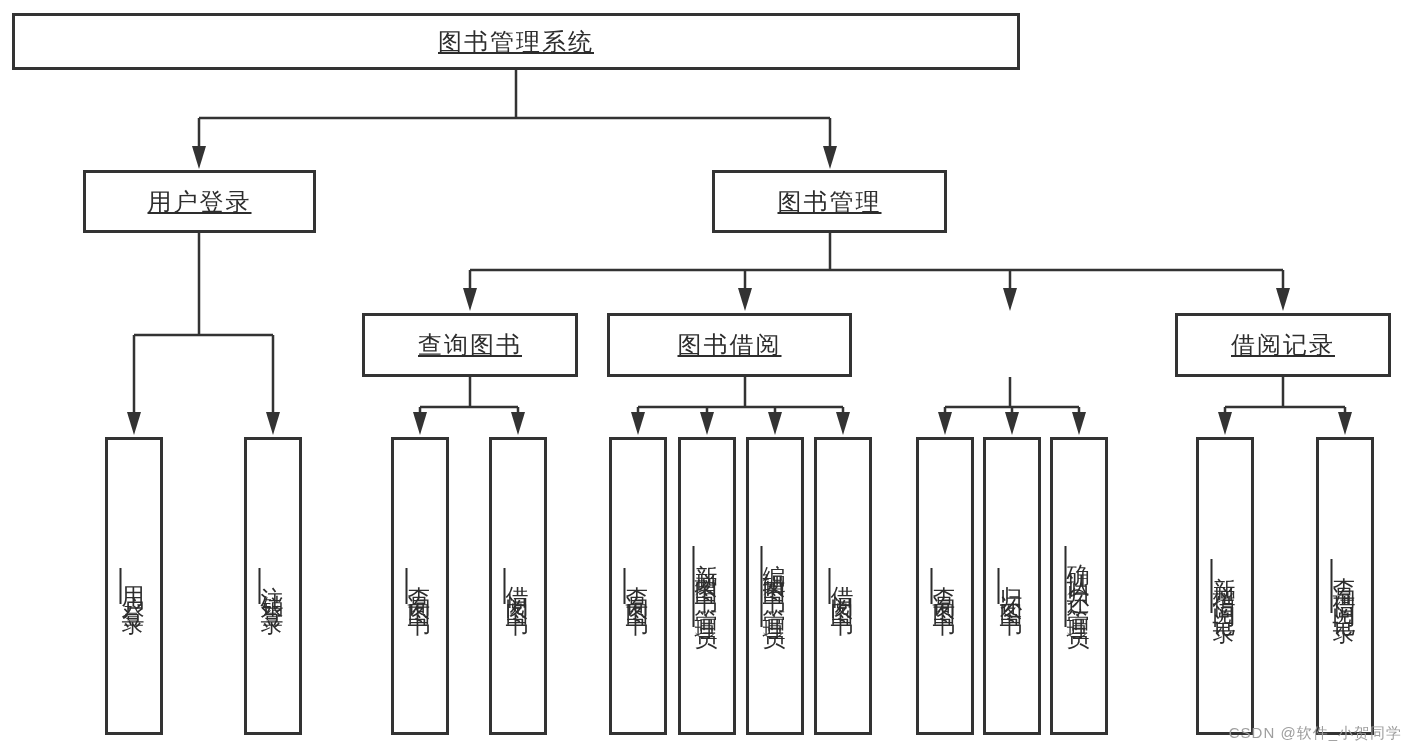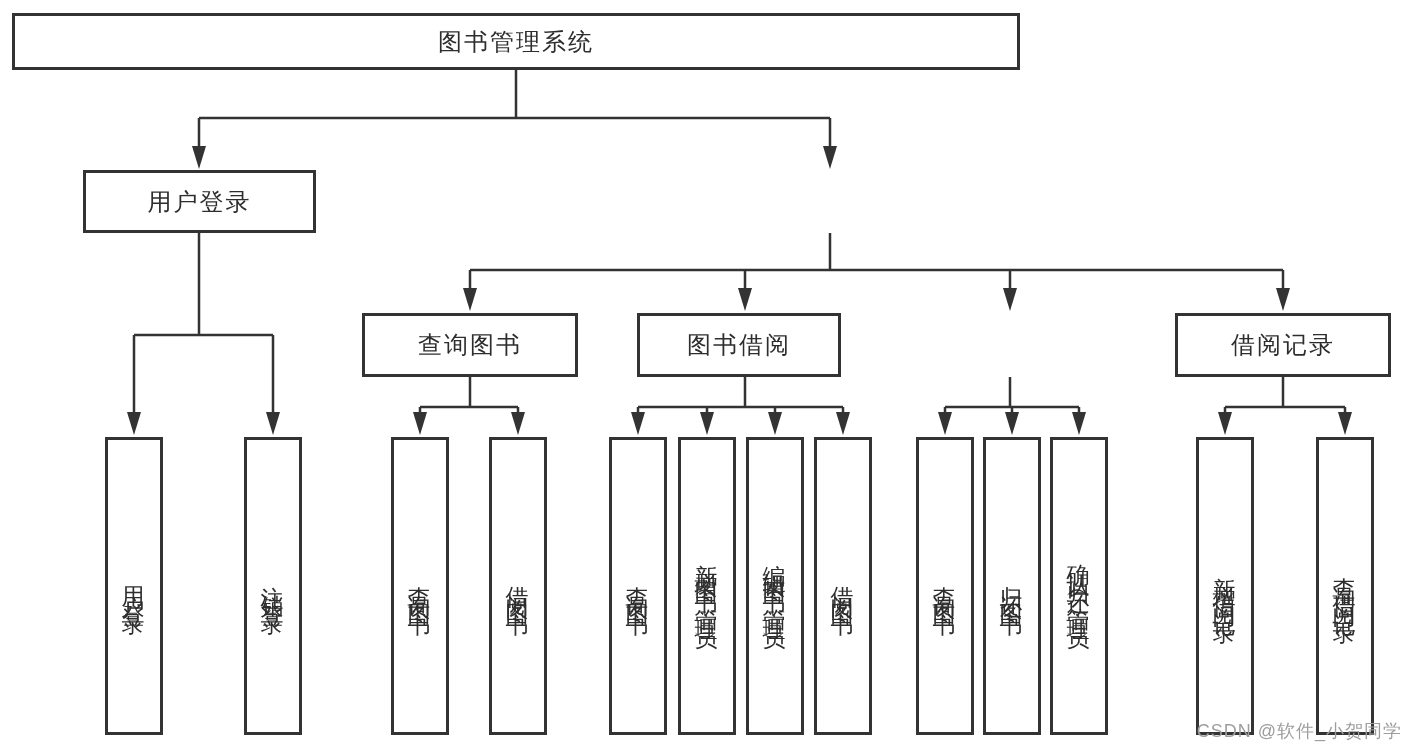"图书管理系统" .node { text-decoration: none -> underline }
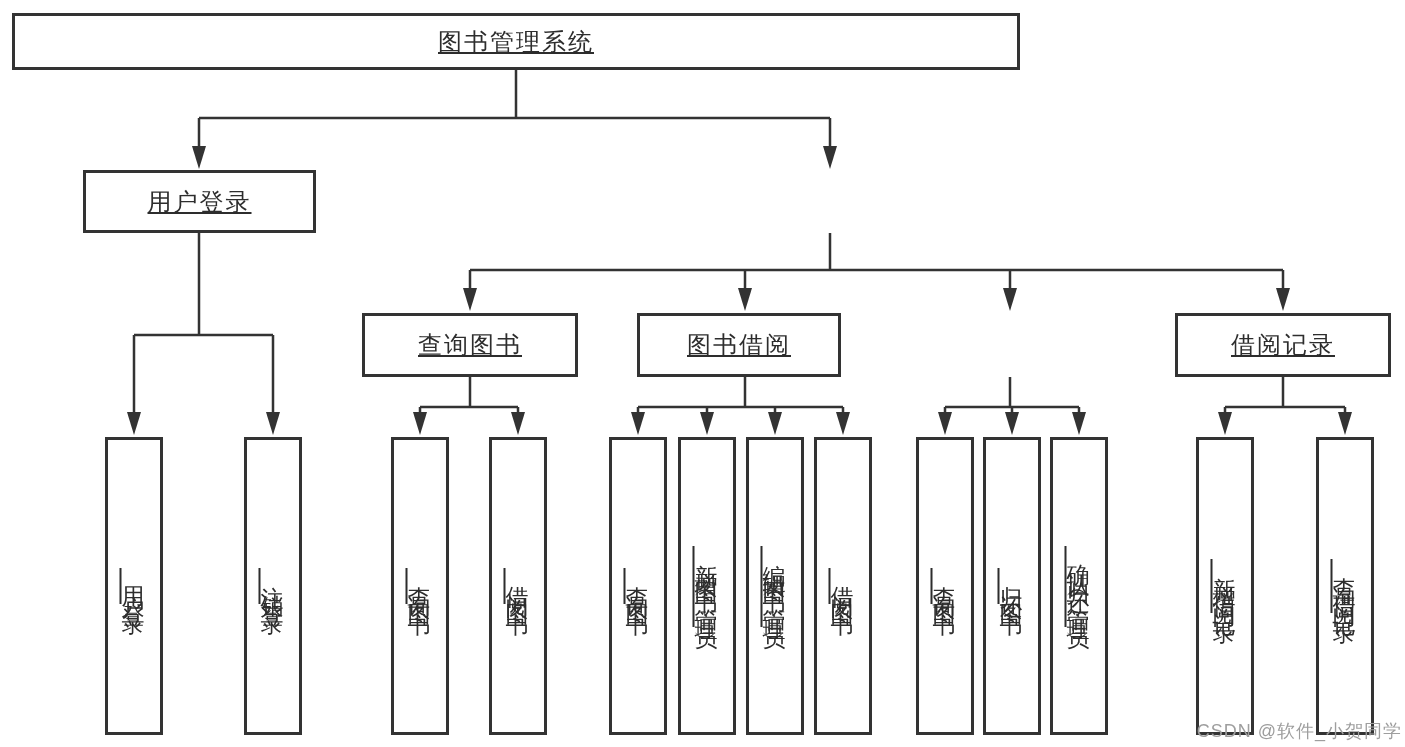"图书管理" div.node { html: none -> <div> <span>图书管理</span> </div> }
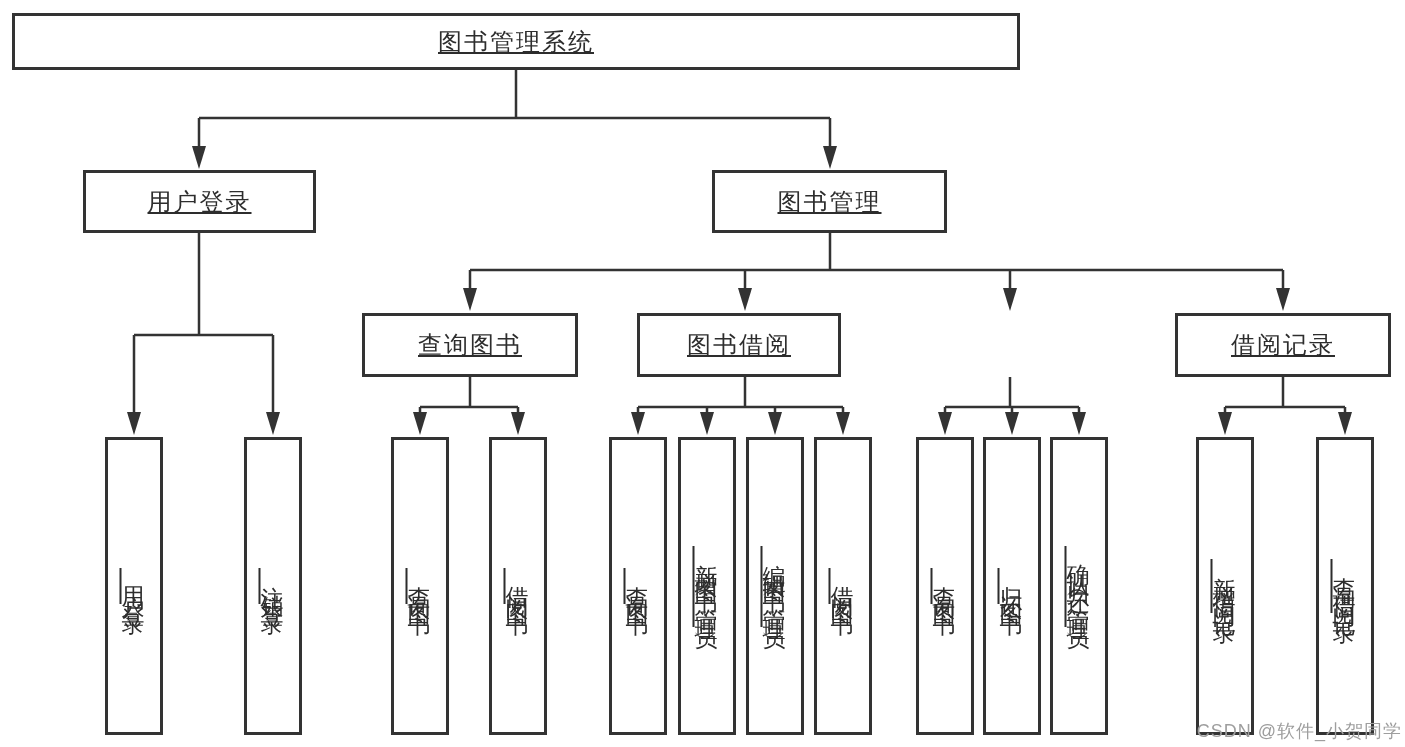"图书借阅" div.node { left: 637px -> 607px; width: 204px -> 245px }
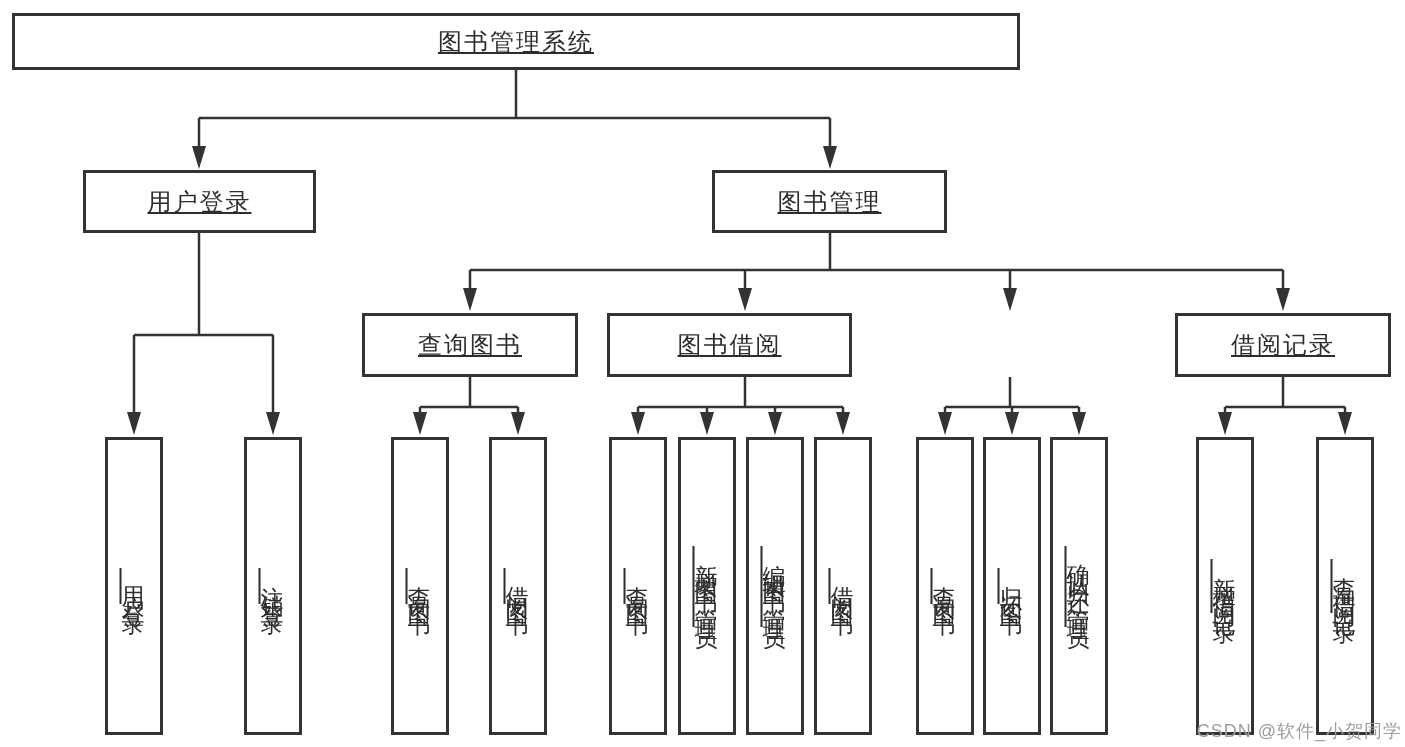"CSDN @软件_小贺同学" .watermark { font-size: 18px -> 15px }
